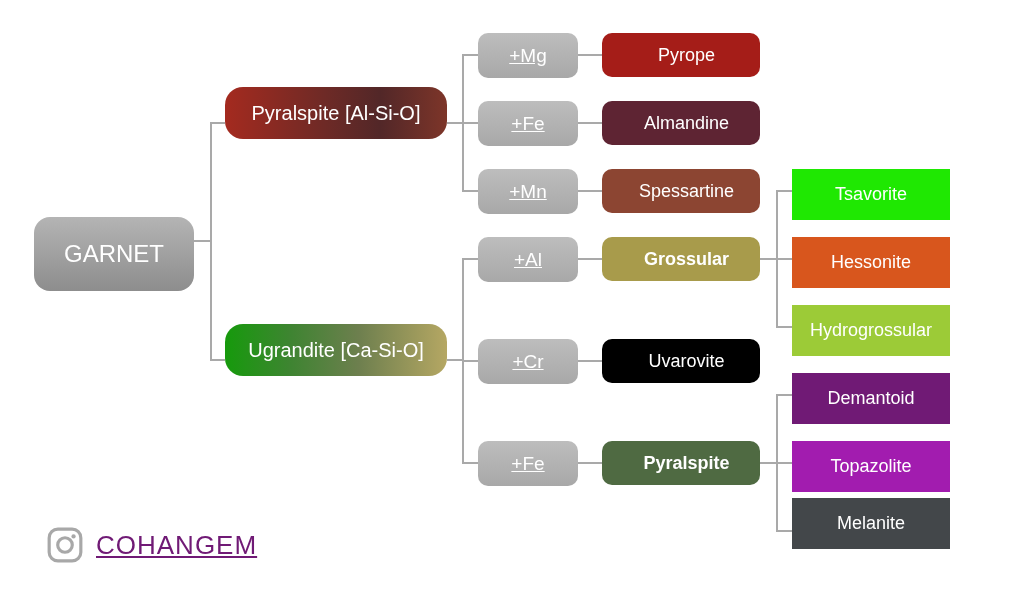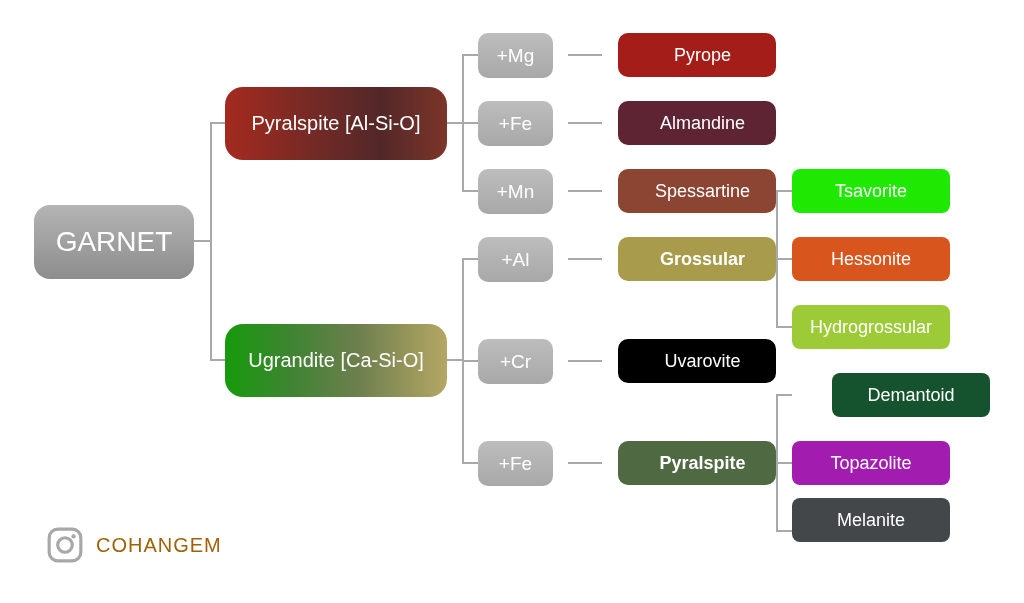"+Mg" .element-node { text-decoration: none -> underline; width: 75px -> 100px }
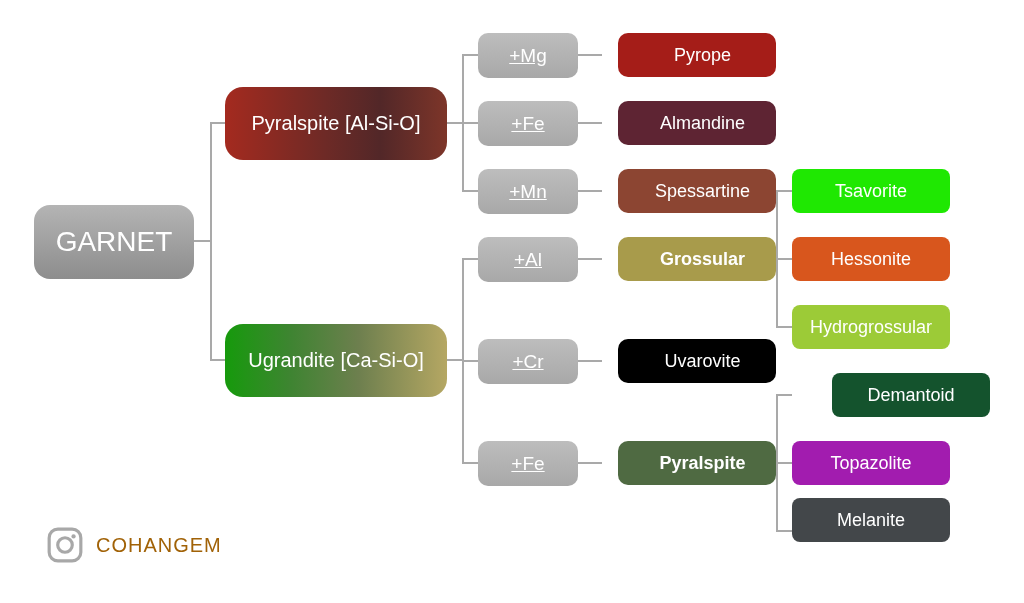"Pyrope" .mineral-node { left: 618px -> 602px }
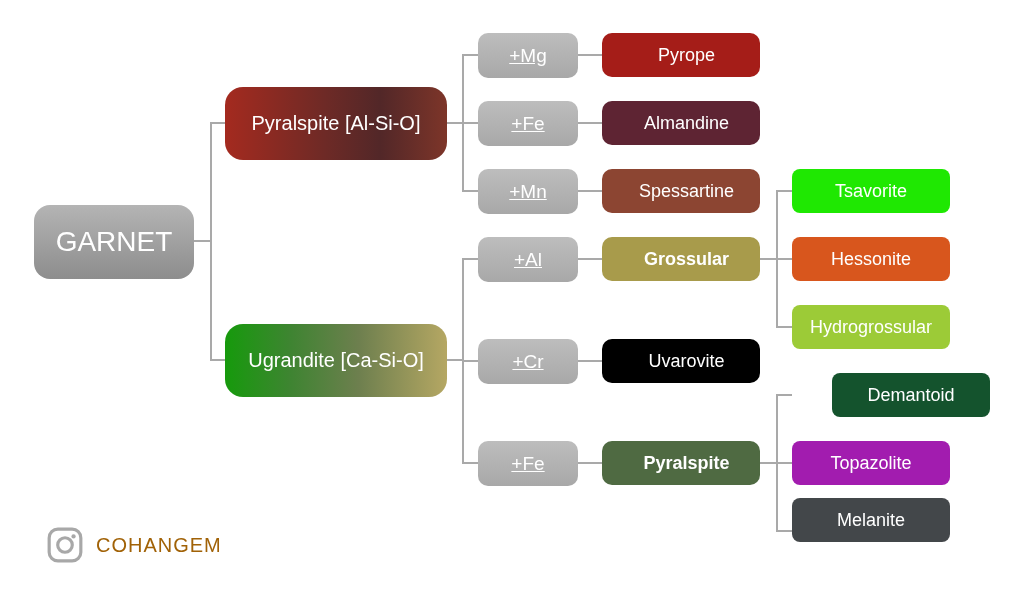"Pyralspite [Al-Si-O]" .group-node { height: 73px -> 52px }
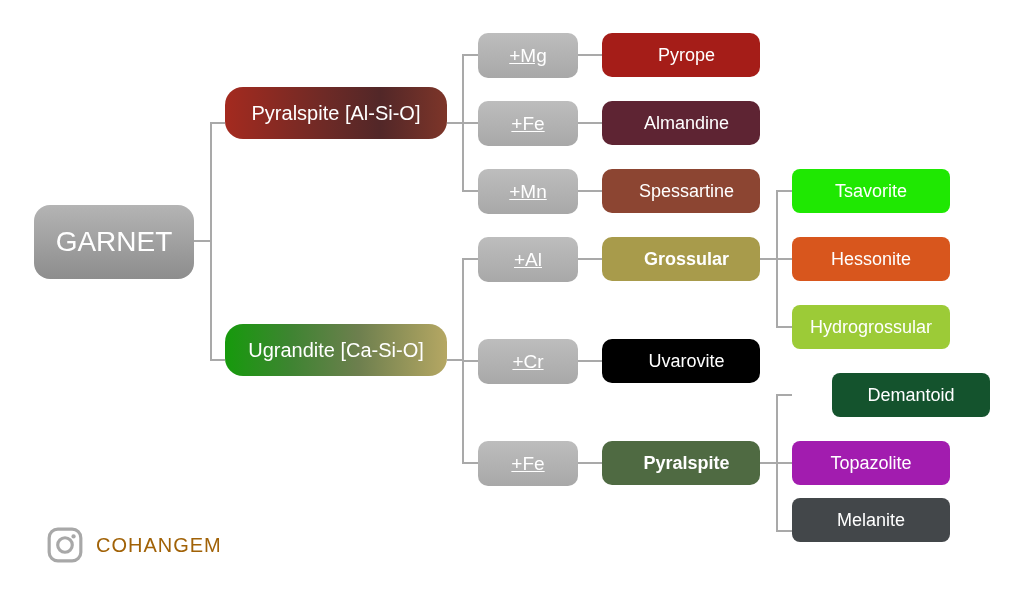"Tsavorite" .variety-node { border-radius: 8px -> 0; height: 44px -> 51px }
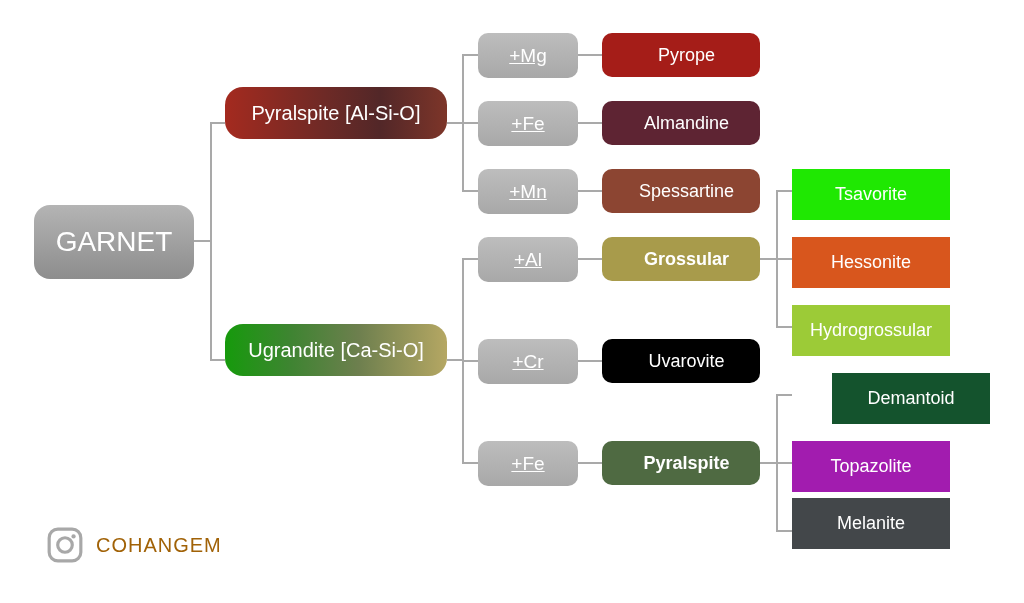"GARNET" .root-node { font-size: 28px -> 24px; top: 205px -> 217px }
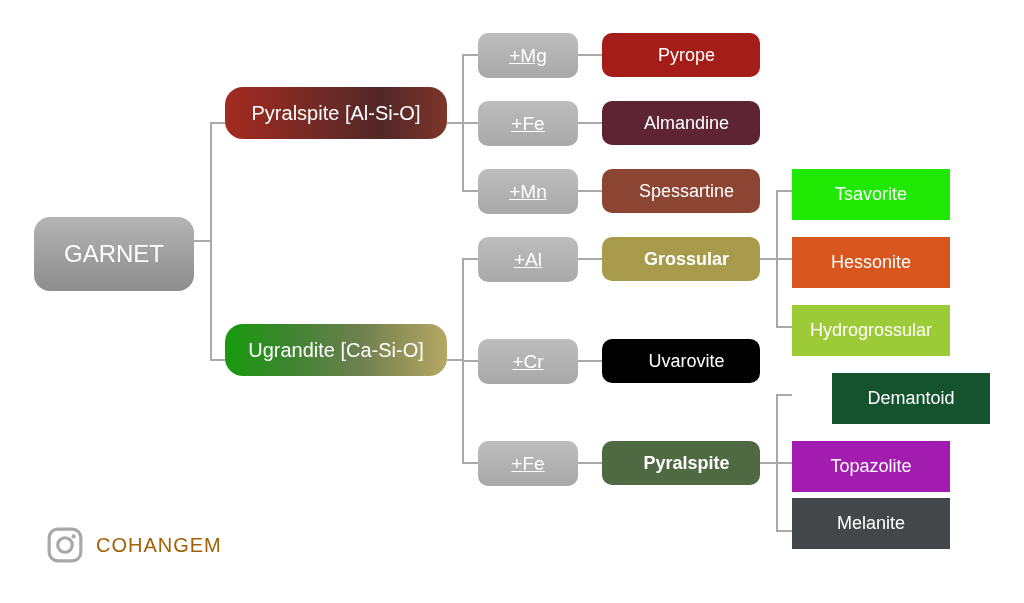"Demantoid" div.node { background: #14532d -> #701a75; margin-left: 40px -> none }
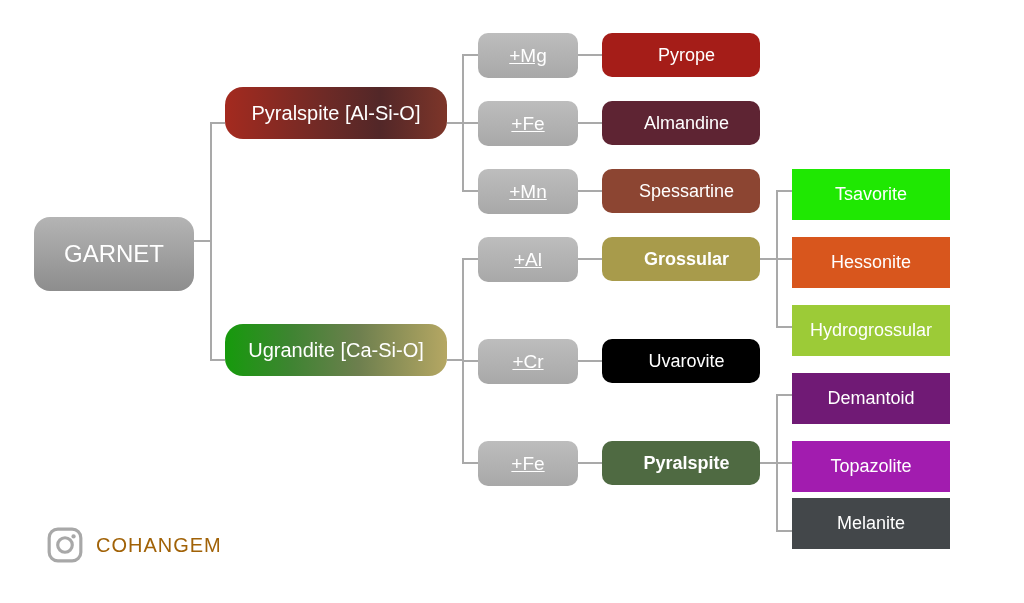"COHANGEM" .brand-text { color: #a16207 -> #701a75; font-size: 20px -> 26px; text-decoration: none -> underline }
